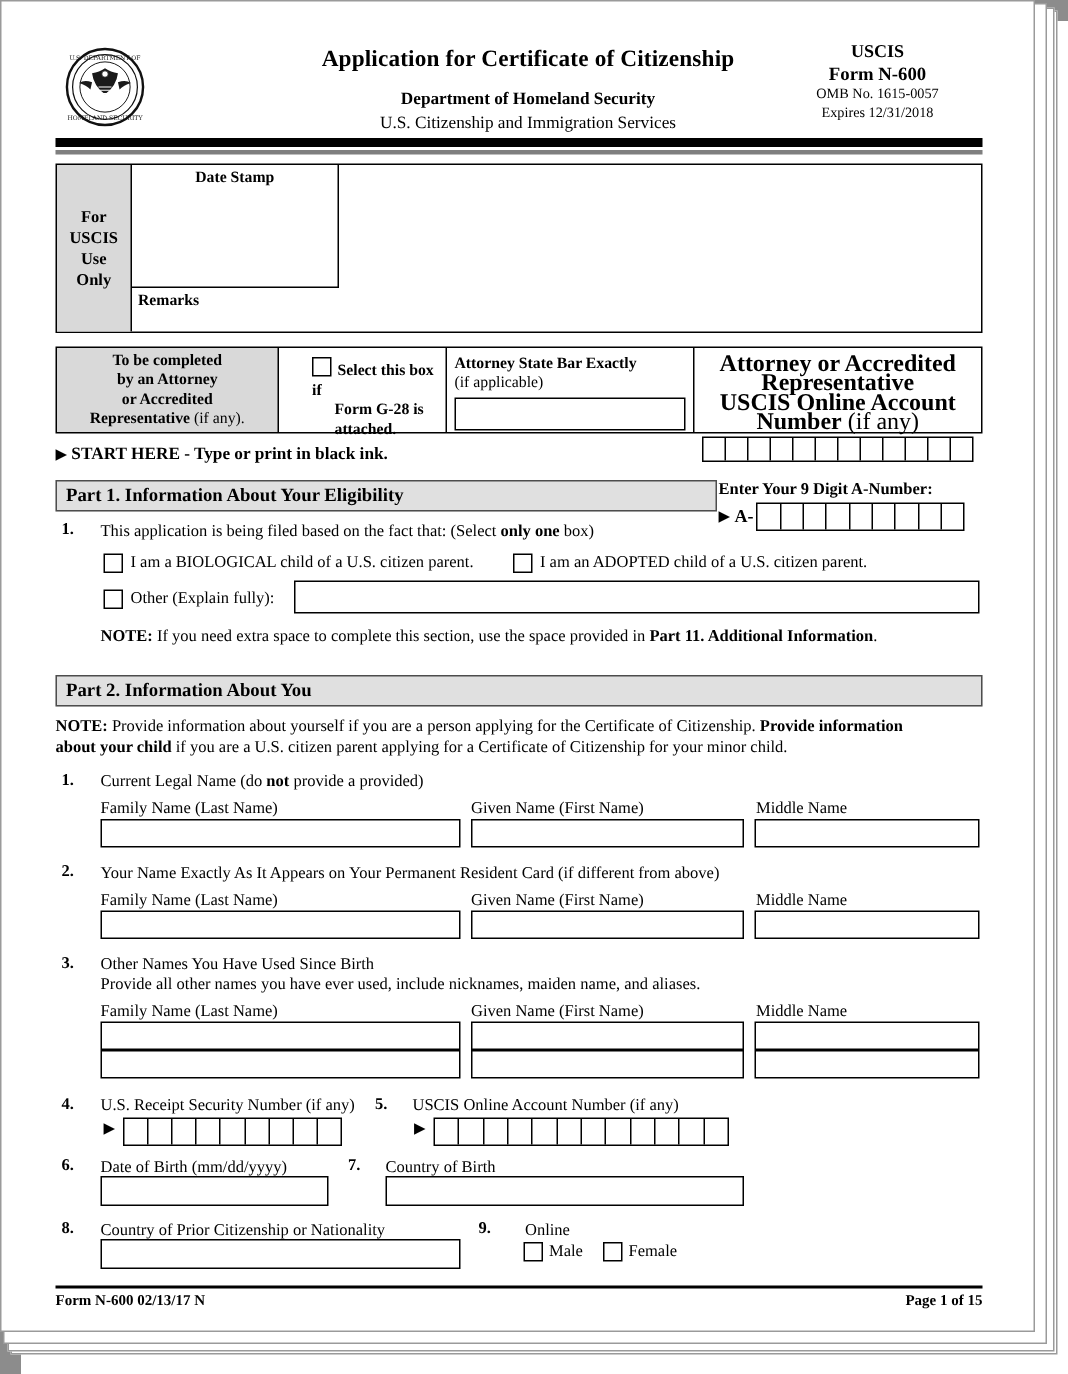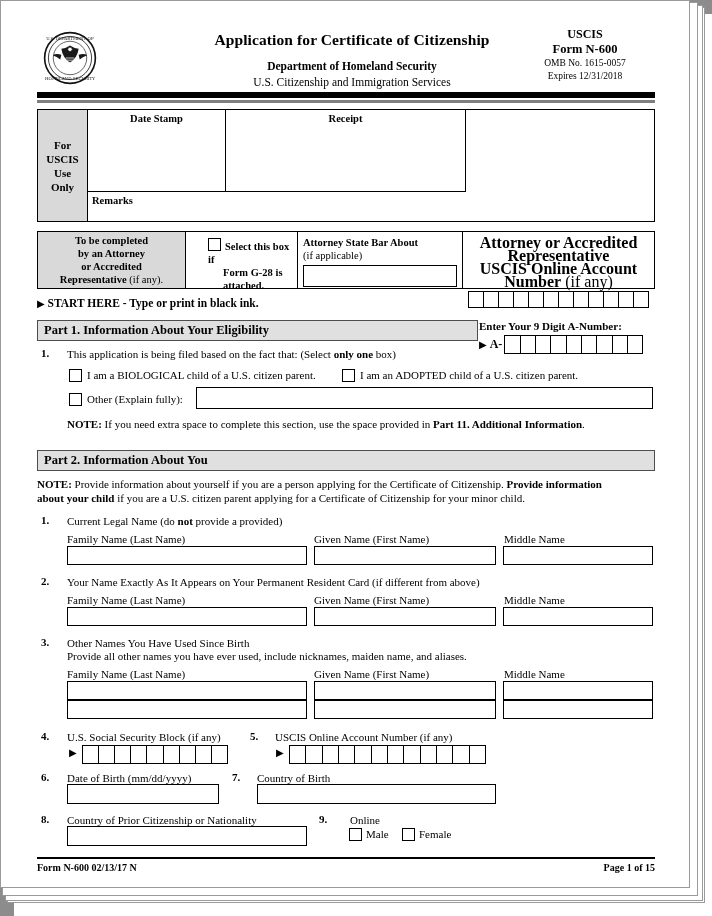"Receipt" div.ub-cell { html: <div>Receipt</div> -> none }
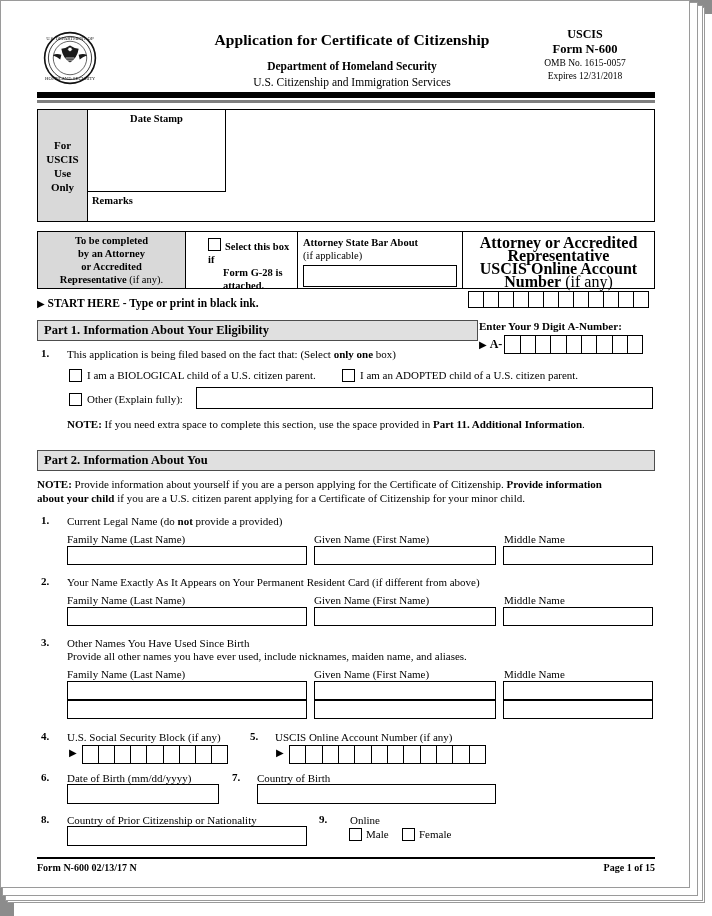"Attorney State Bar About" div { text: About -> Exactly }
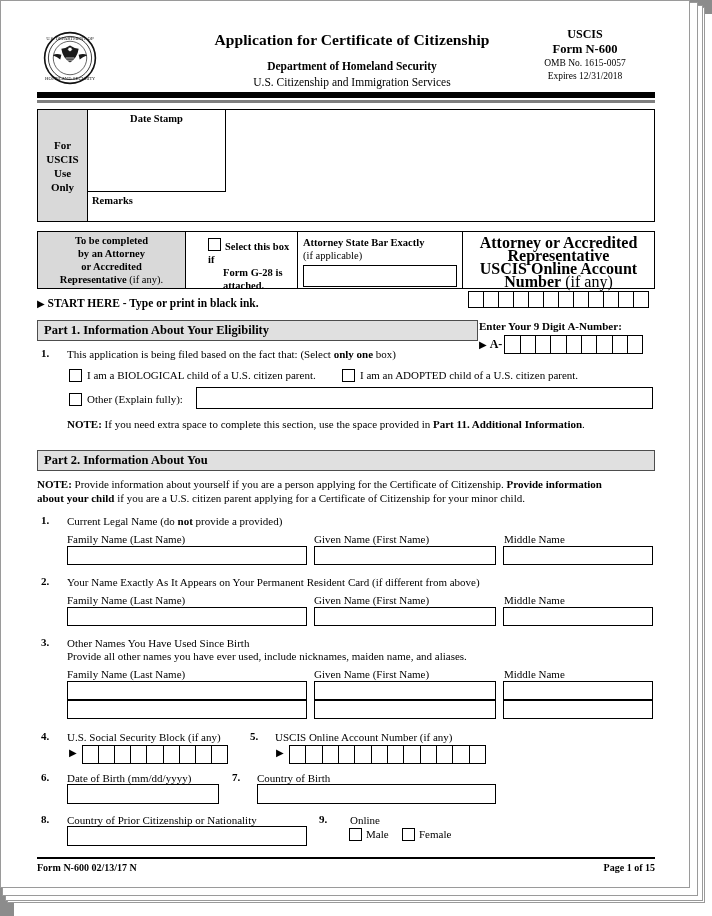"U.S. Social Security Block (if" div.txt { text: Social Security Block -> Receipt Security Number }
